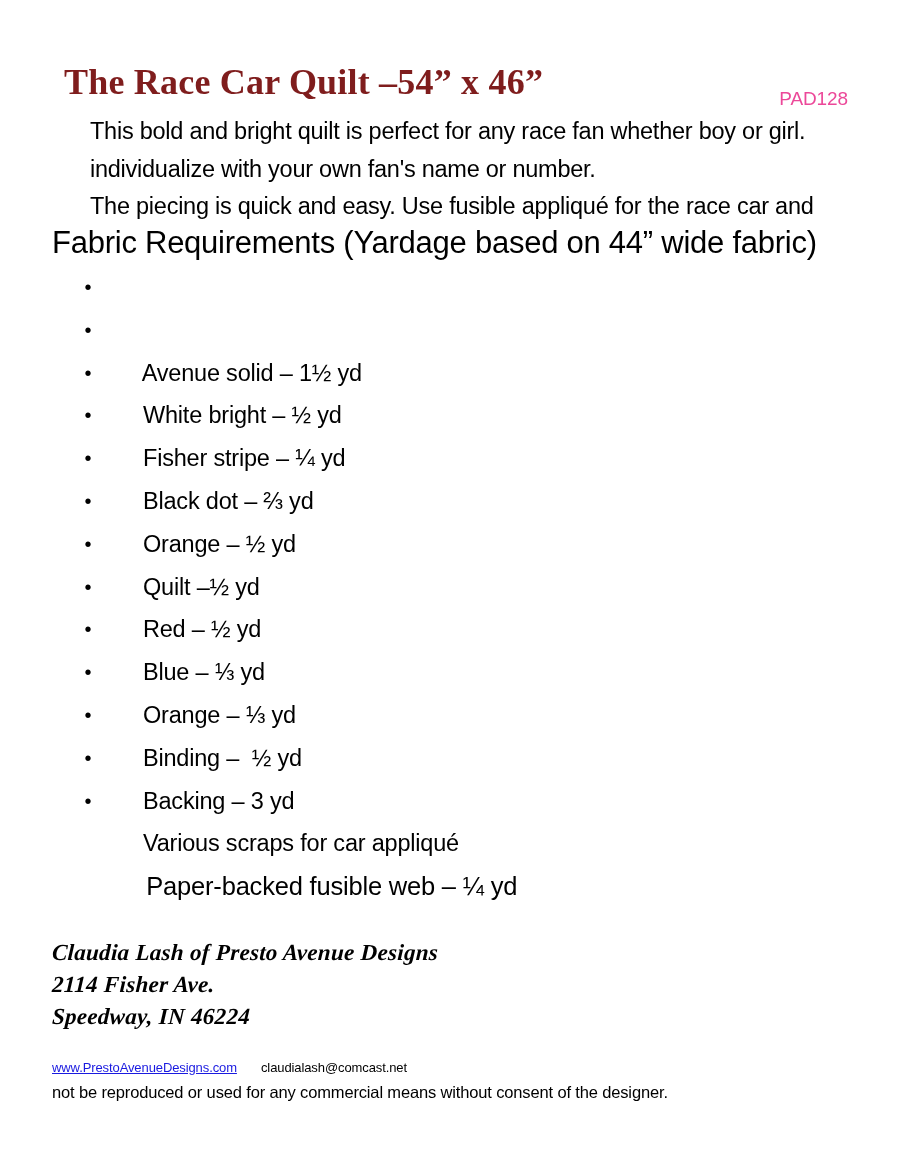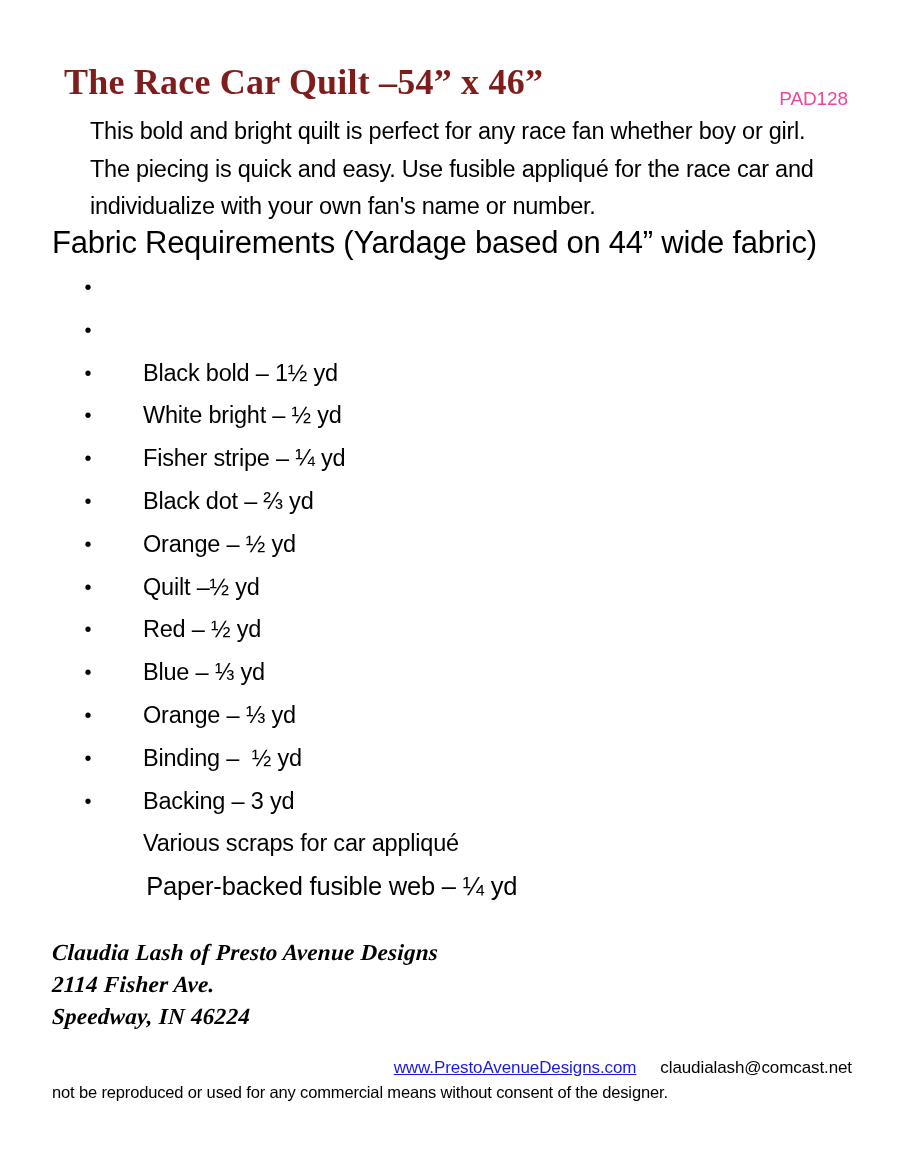"The piecing is quick and" div.intro-line { order: before "individualize with your own fan's" -> after "individualize with your own fan's" }
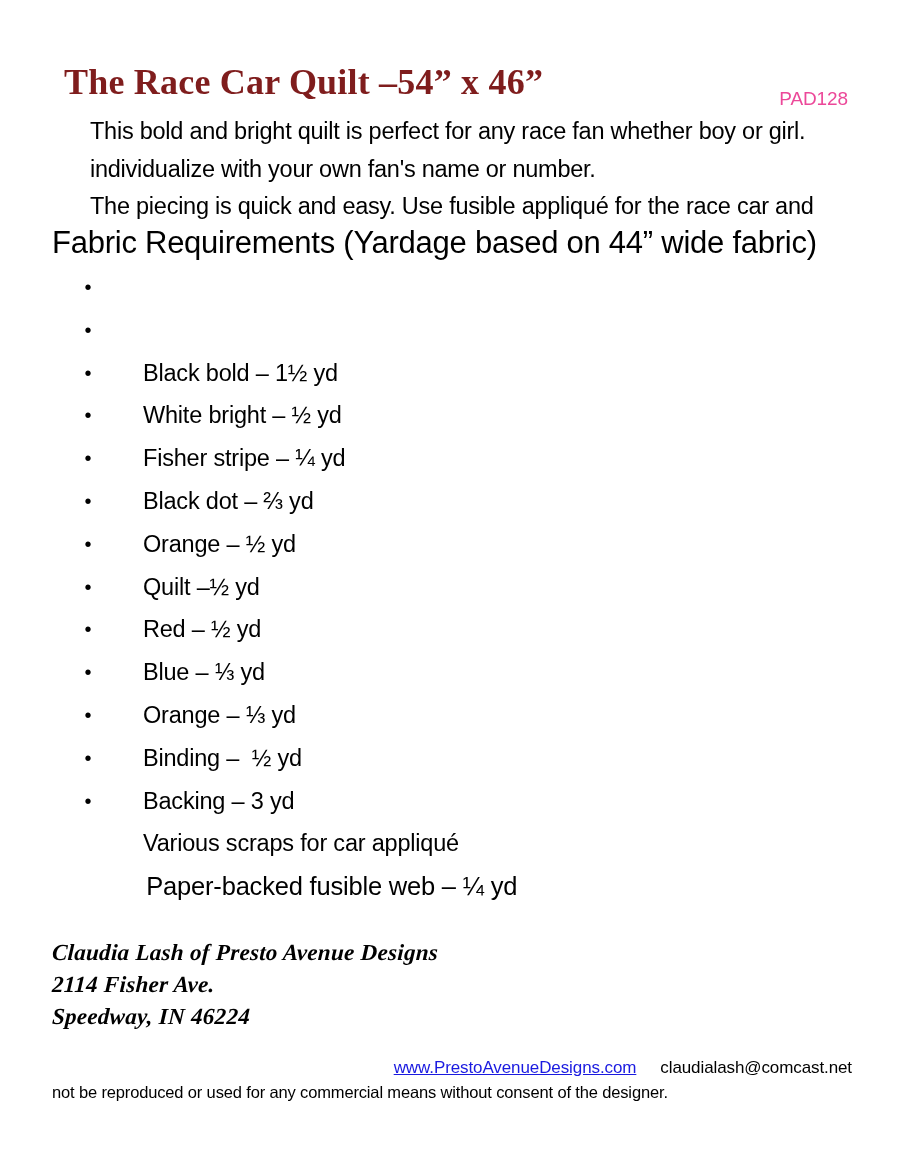"Black bold – 1½ yd" span { text: Black bold -> Avenue solid }
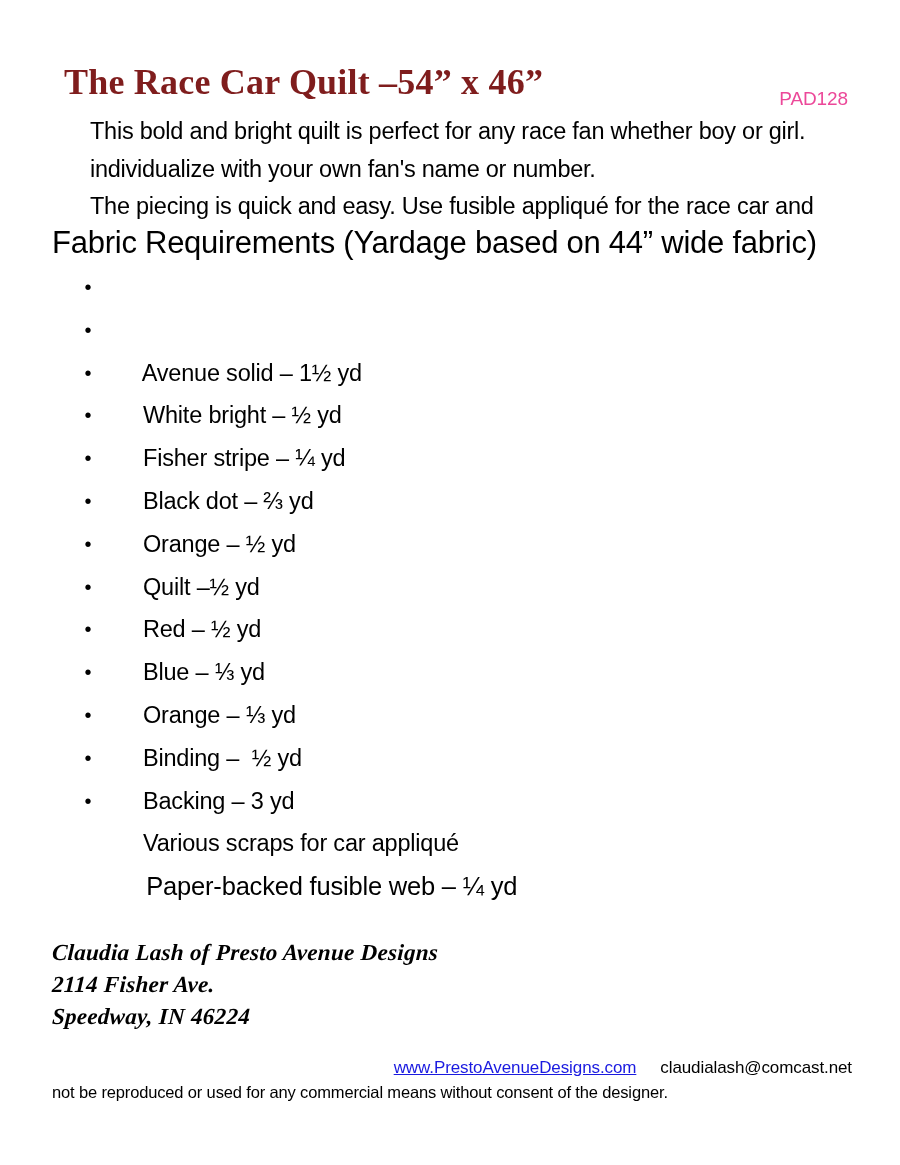"www.PrestoAvenueDesigns.com" .footer-contact { font-size: 17px -> 13px; text-align: right -> none }
